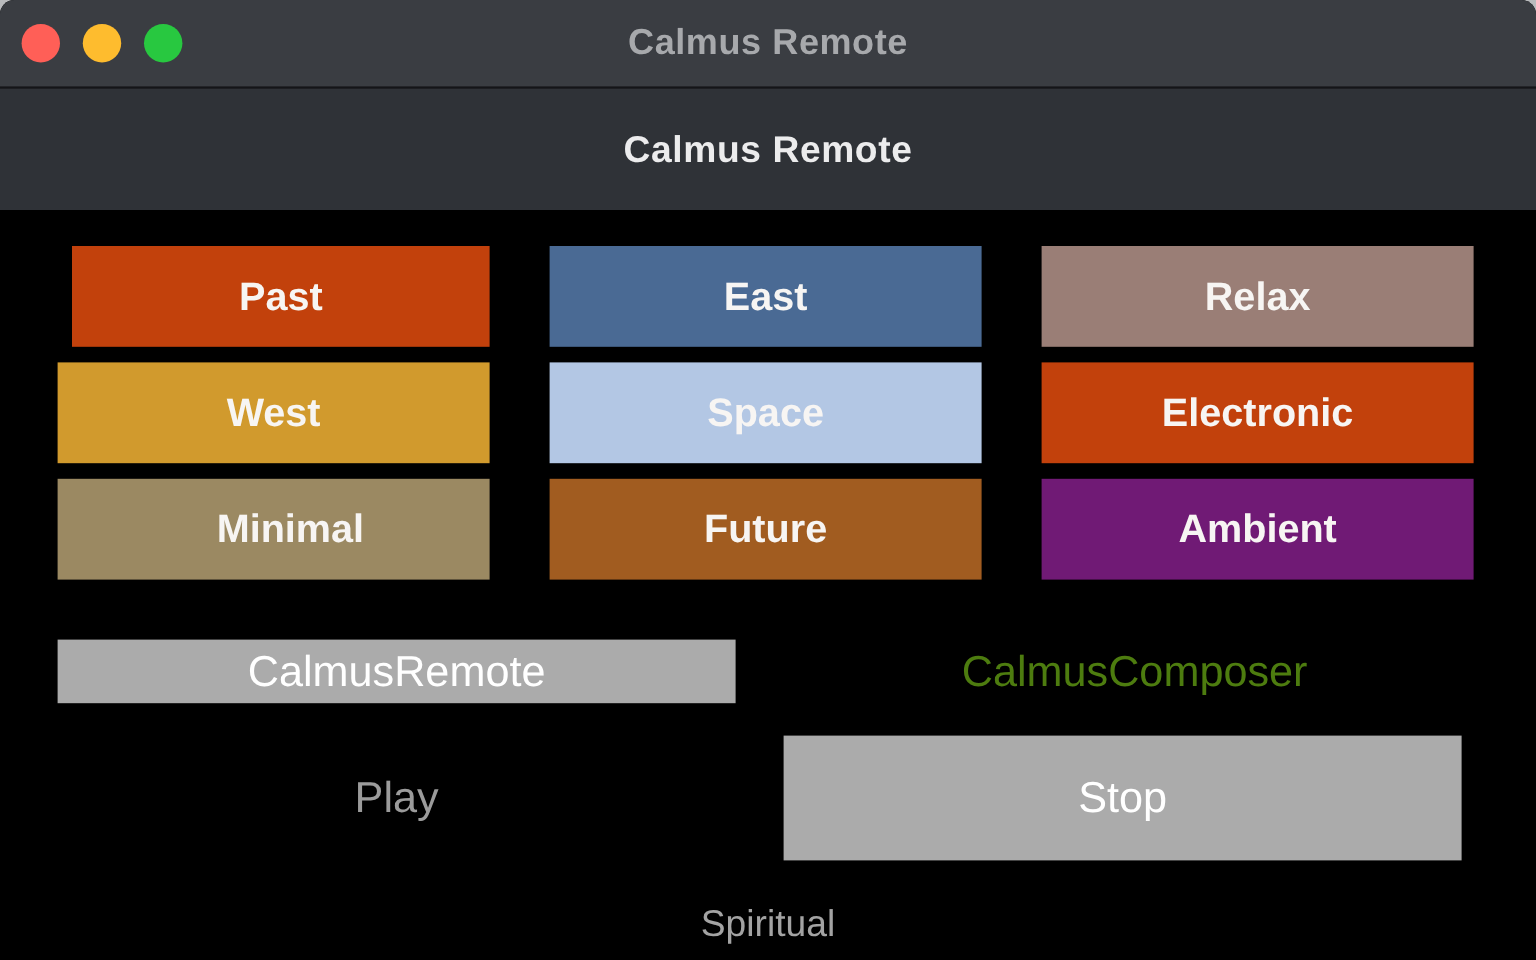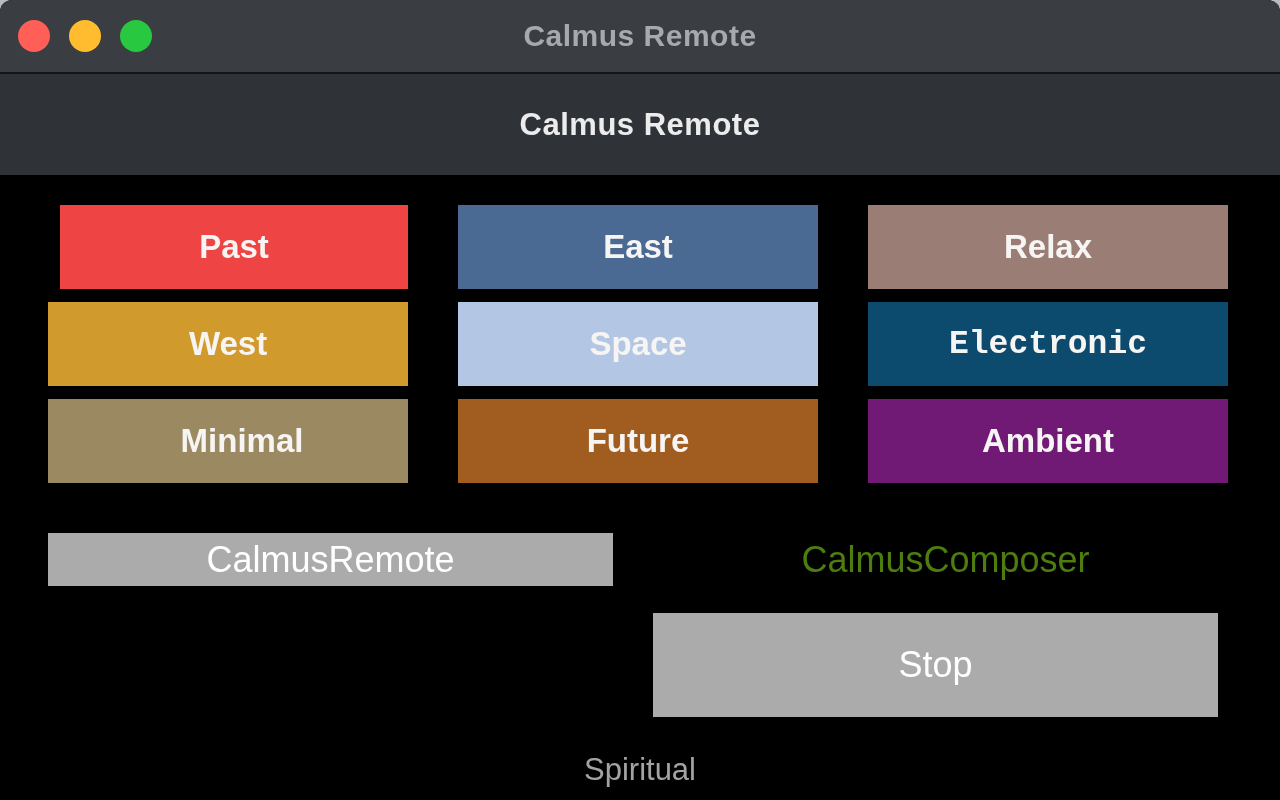"Past" button.mood-btn { background-color: #ef4444 -> #c2410c }
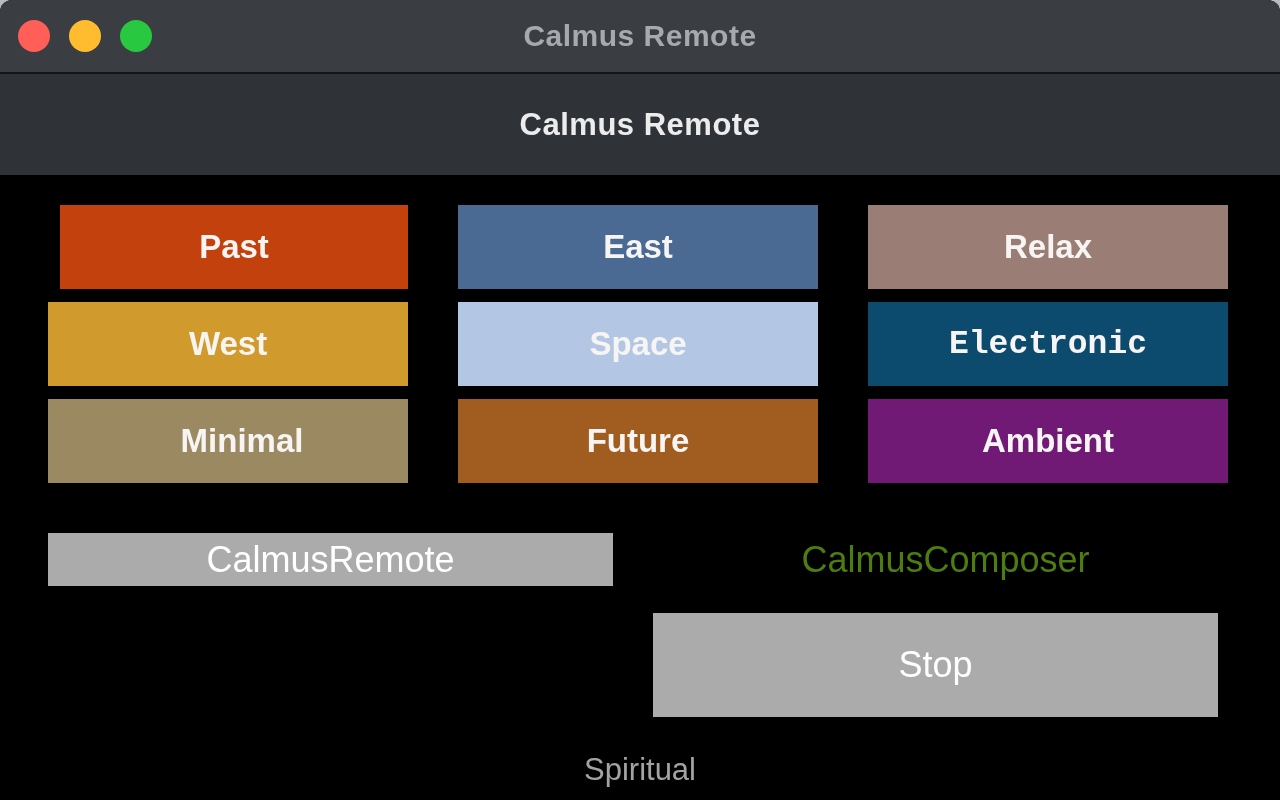"Electronic" button.mood-btn { background-color: #0c4a6e -> #c2410c; font-family: Liberation Mono, monospace -> none }
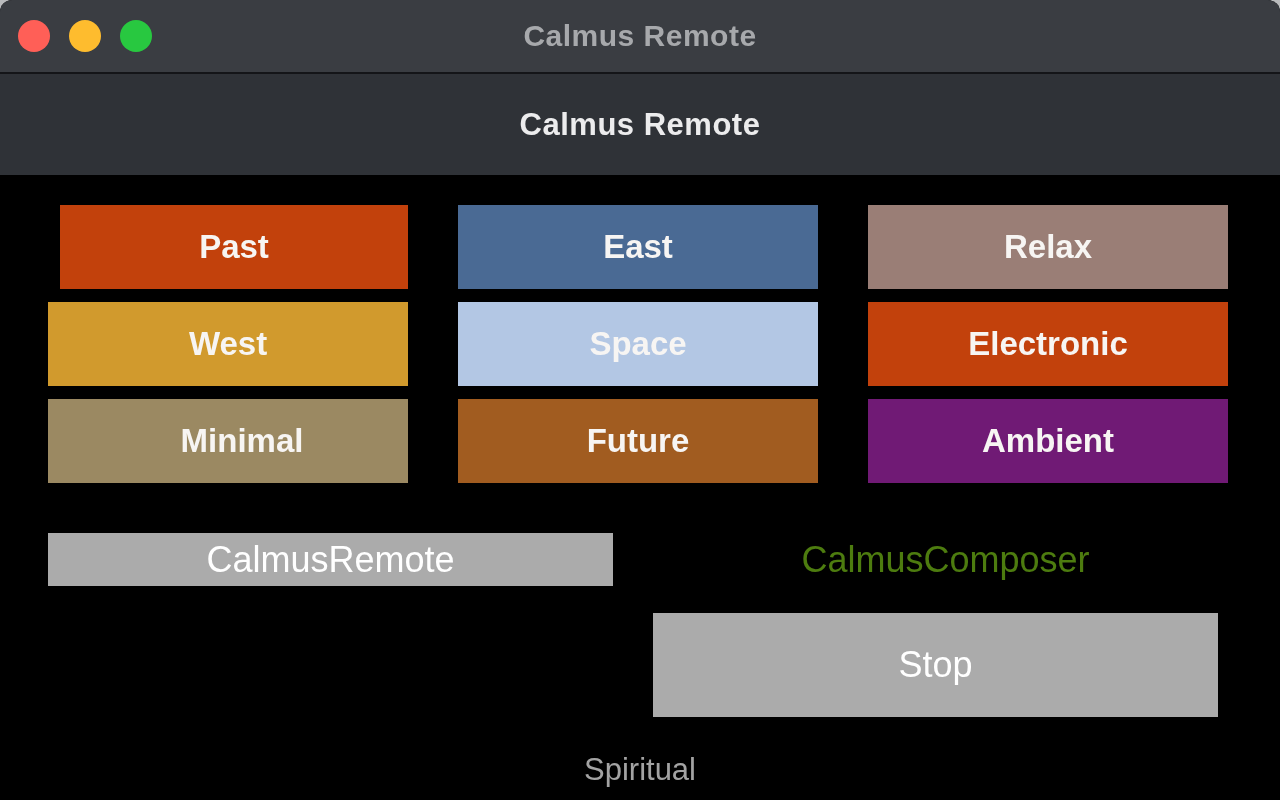"Play" button.flat-btn { html: none -> <button>Play</button> }
